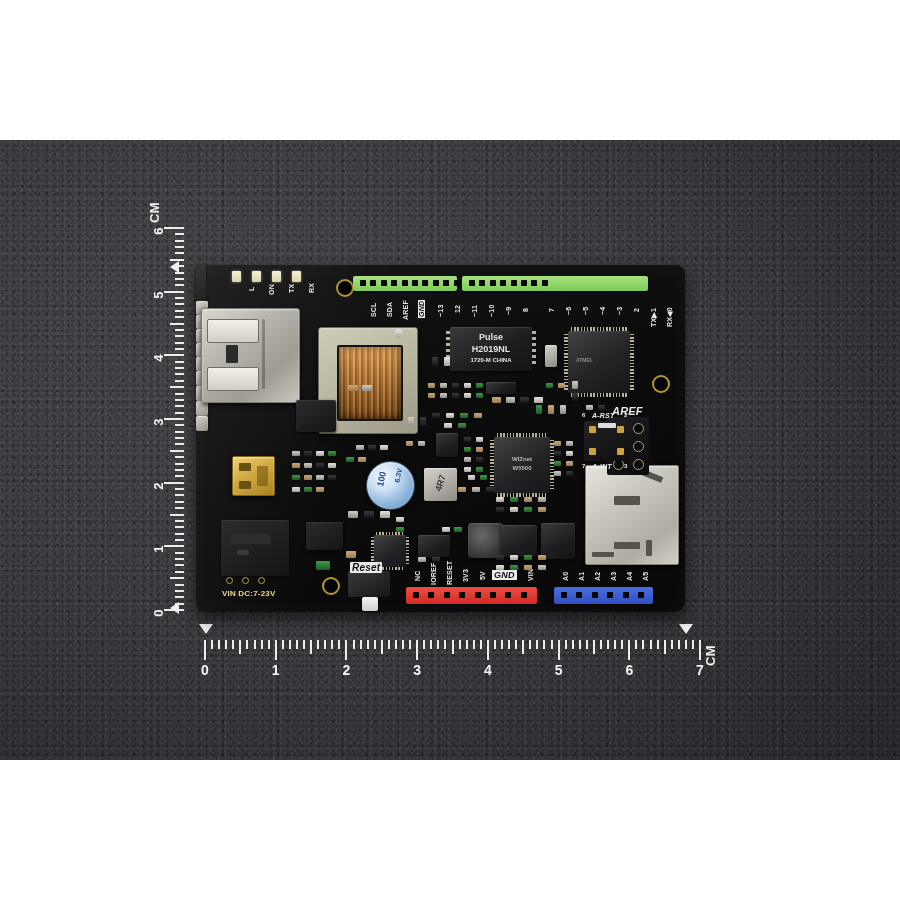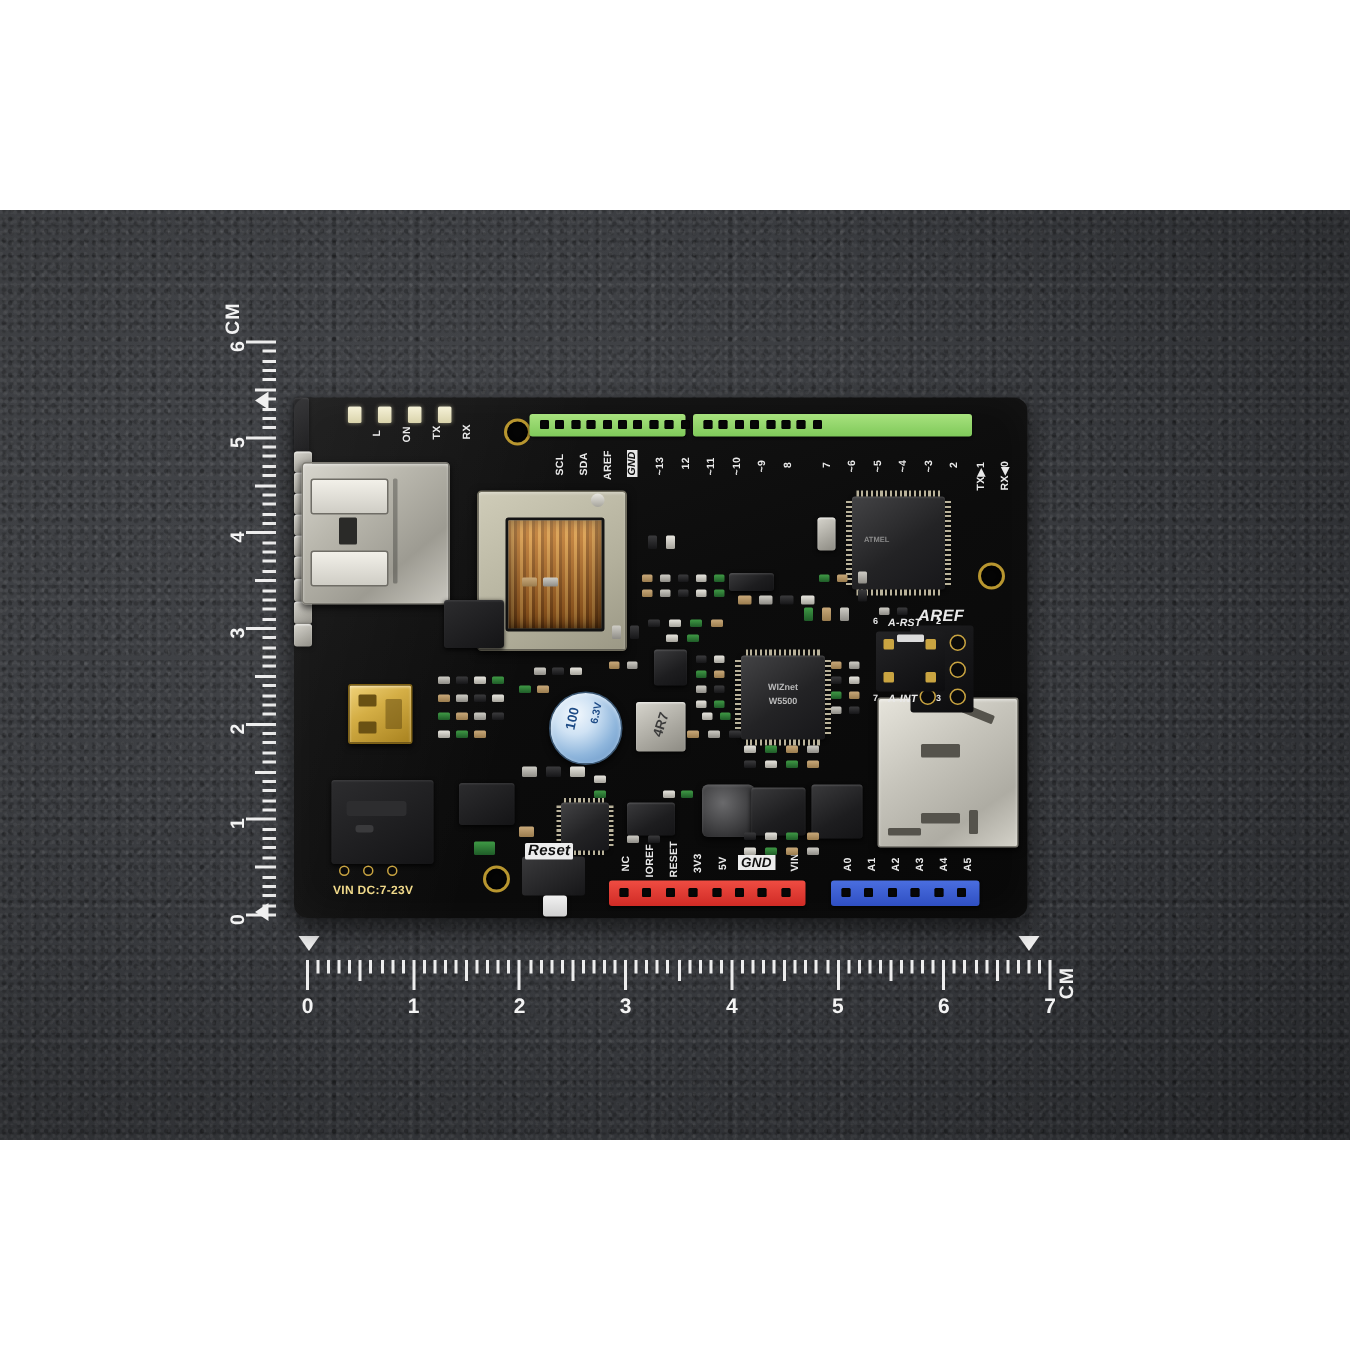"Pulse" div.part { html: none -> <div> <div>Pulse</div> <div>H2019NL</div> <div>1720-M CHINA</div> <div></div> <div></div> </div> }
